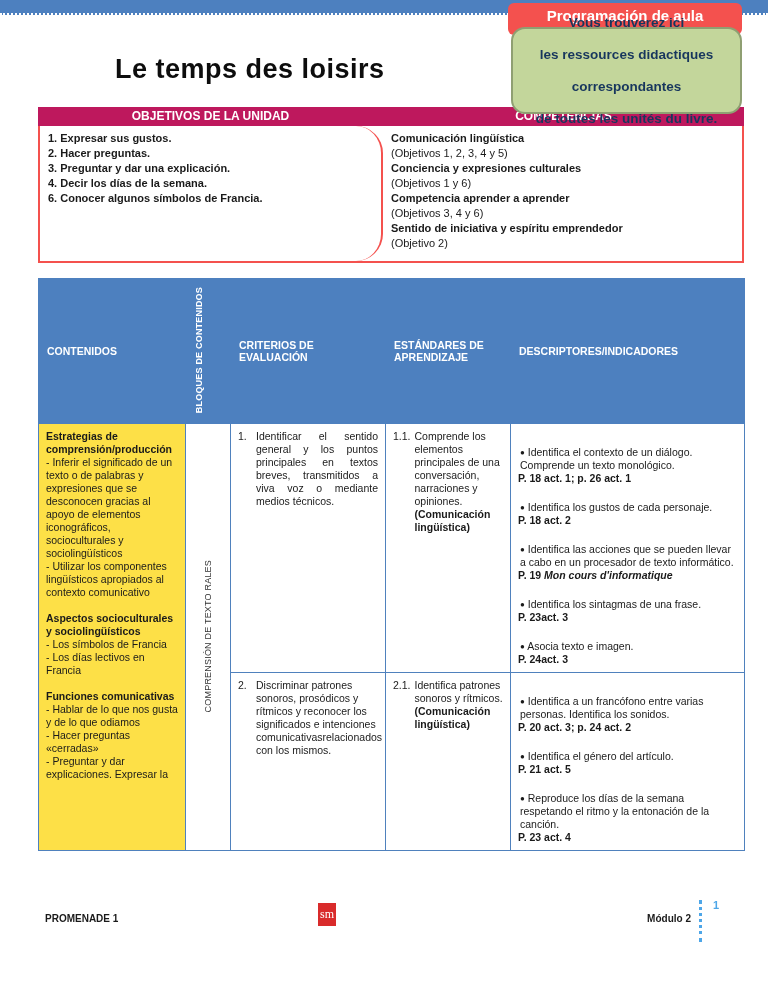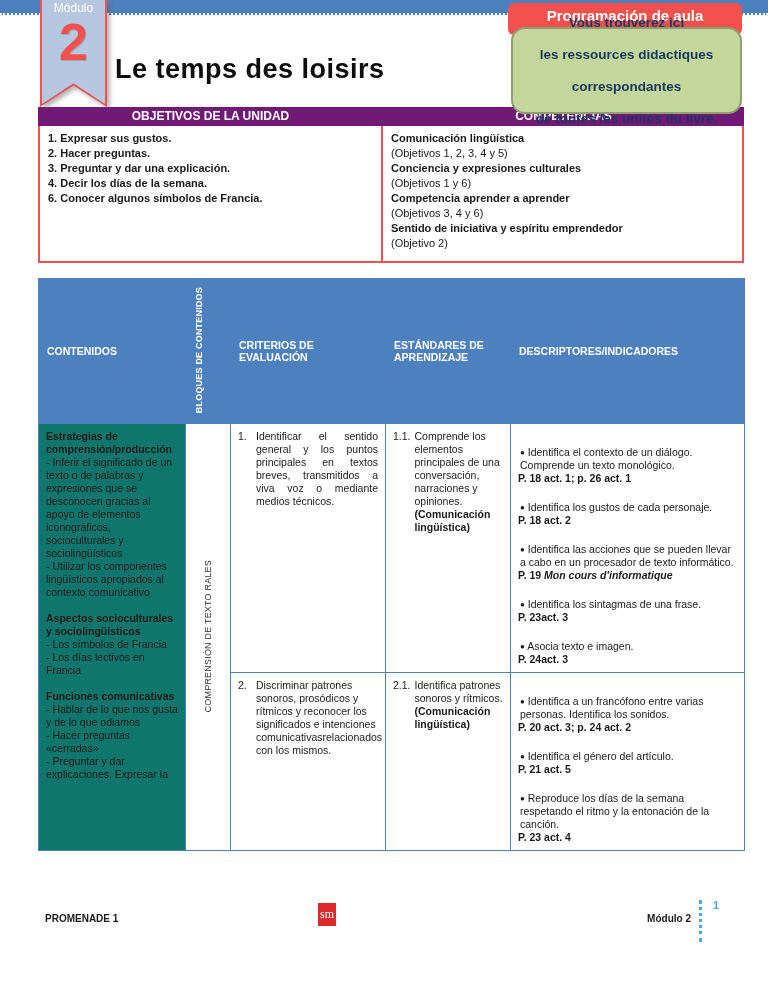"Módulo" div.ribbon-wrap { html: <div> <div></div> <div></div> <div>Módulo</div> <div>2</div> </div> -> none }
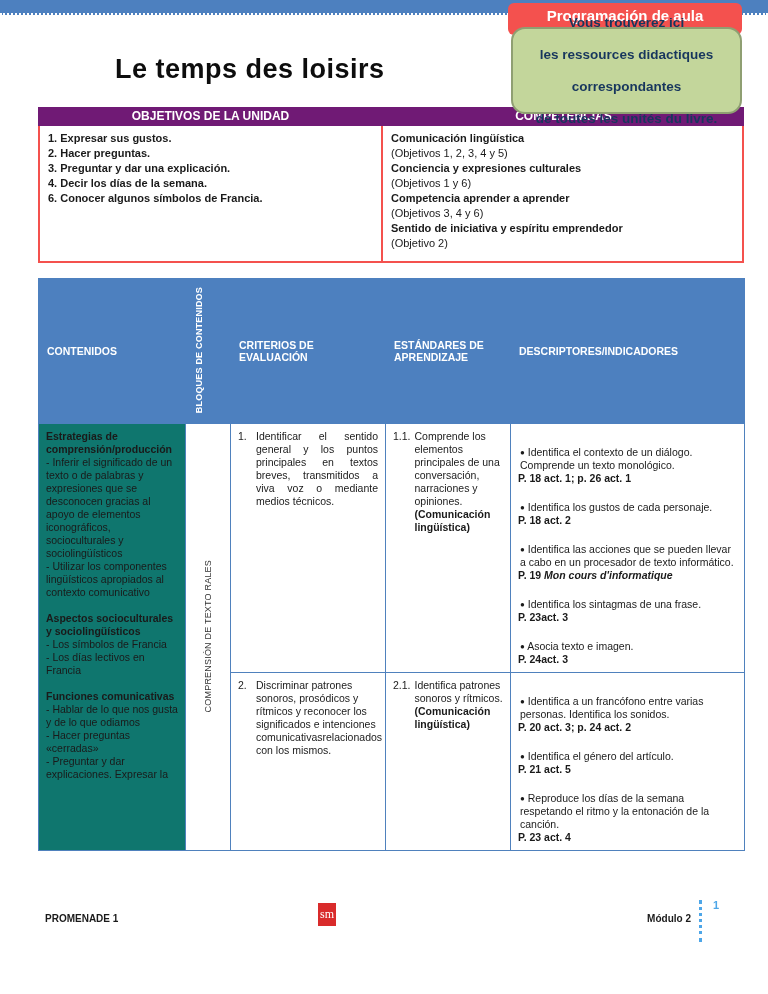"OBJETIVOS DE LA UNIDAD" .obj-headcell { background: #701a75 -> #be185d }
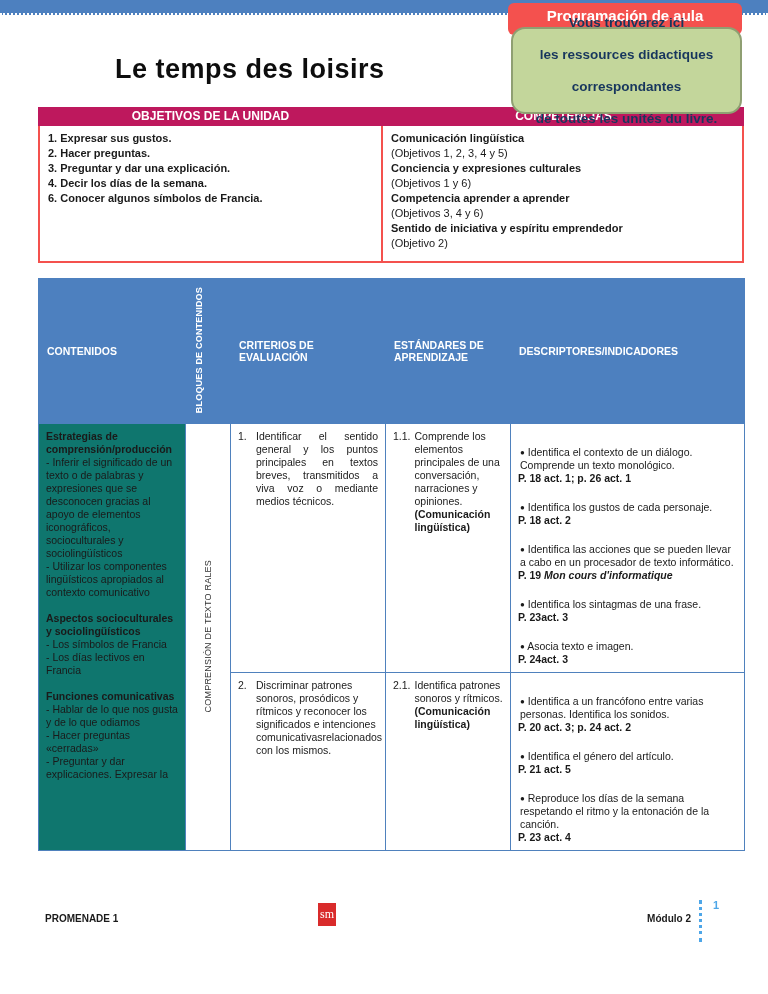"1. Expresar sus gustos." .obj-cell.l { border-radius: none -> 27px }
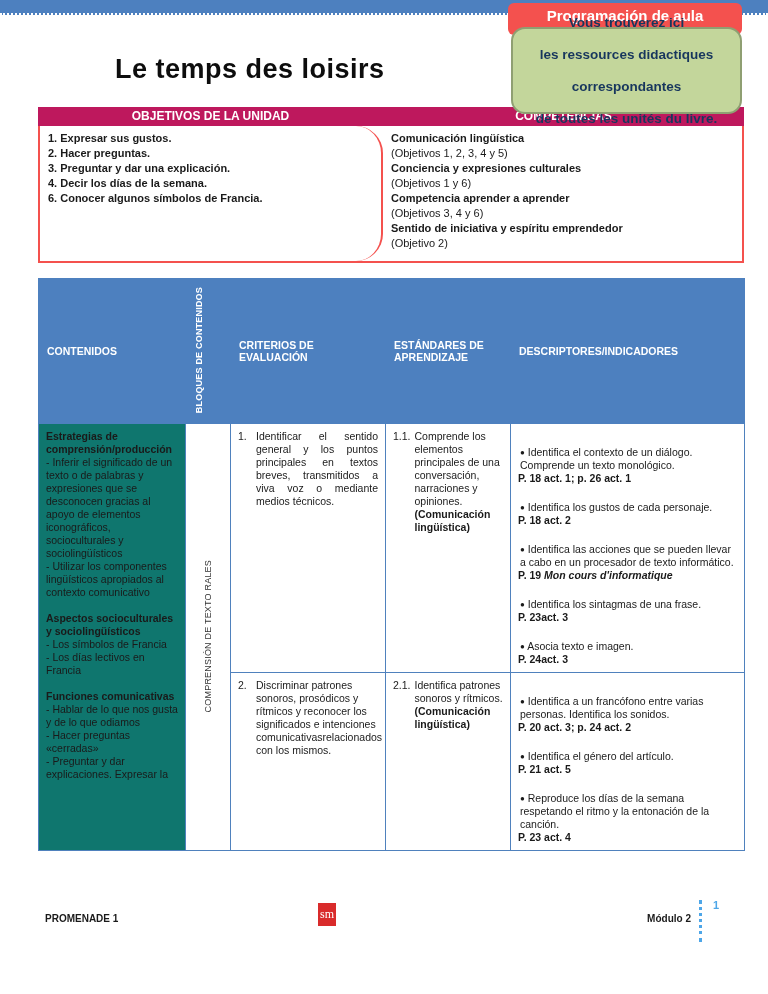"Estrategias de comprensión/producción" td.cell-contents { background: #0f766e -> #fde047 }
